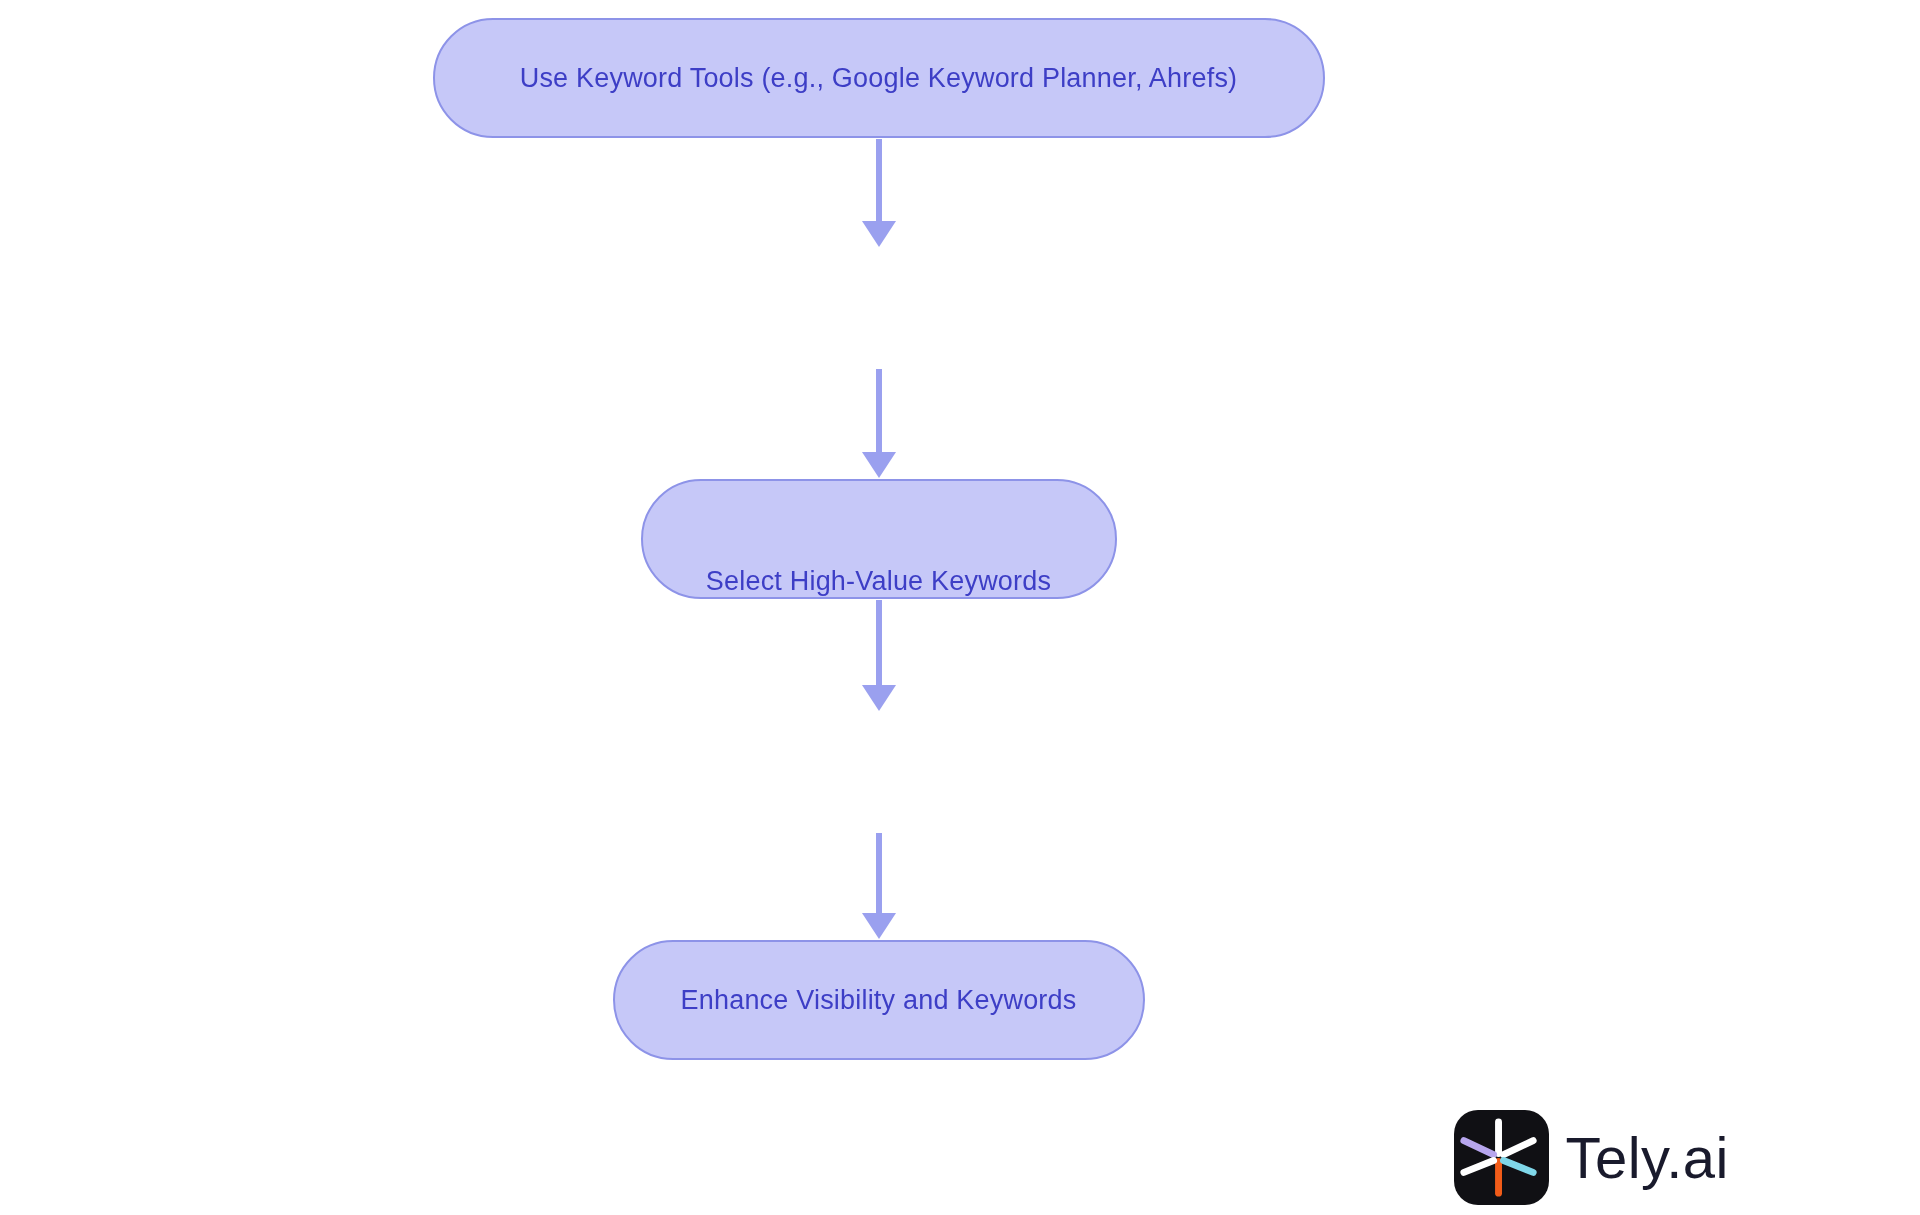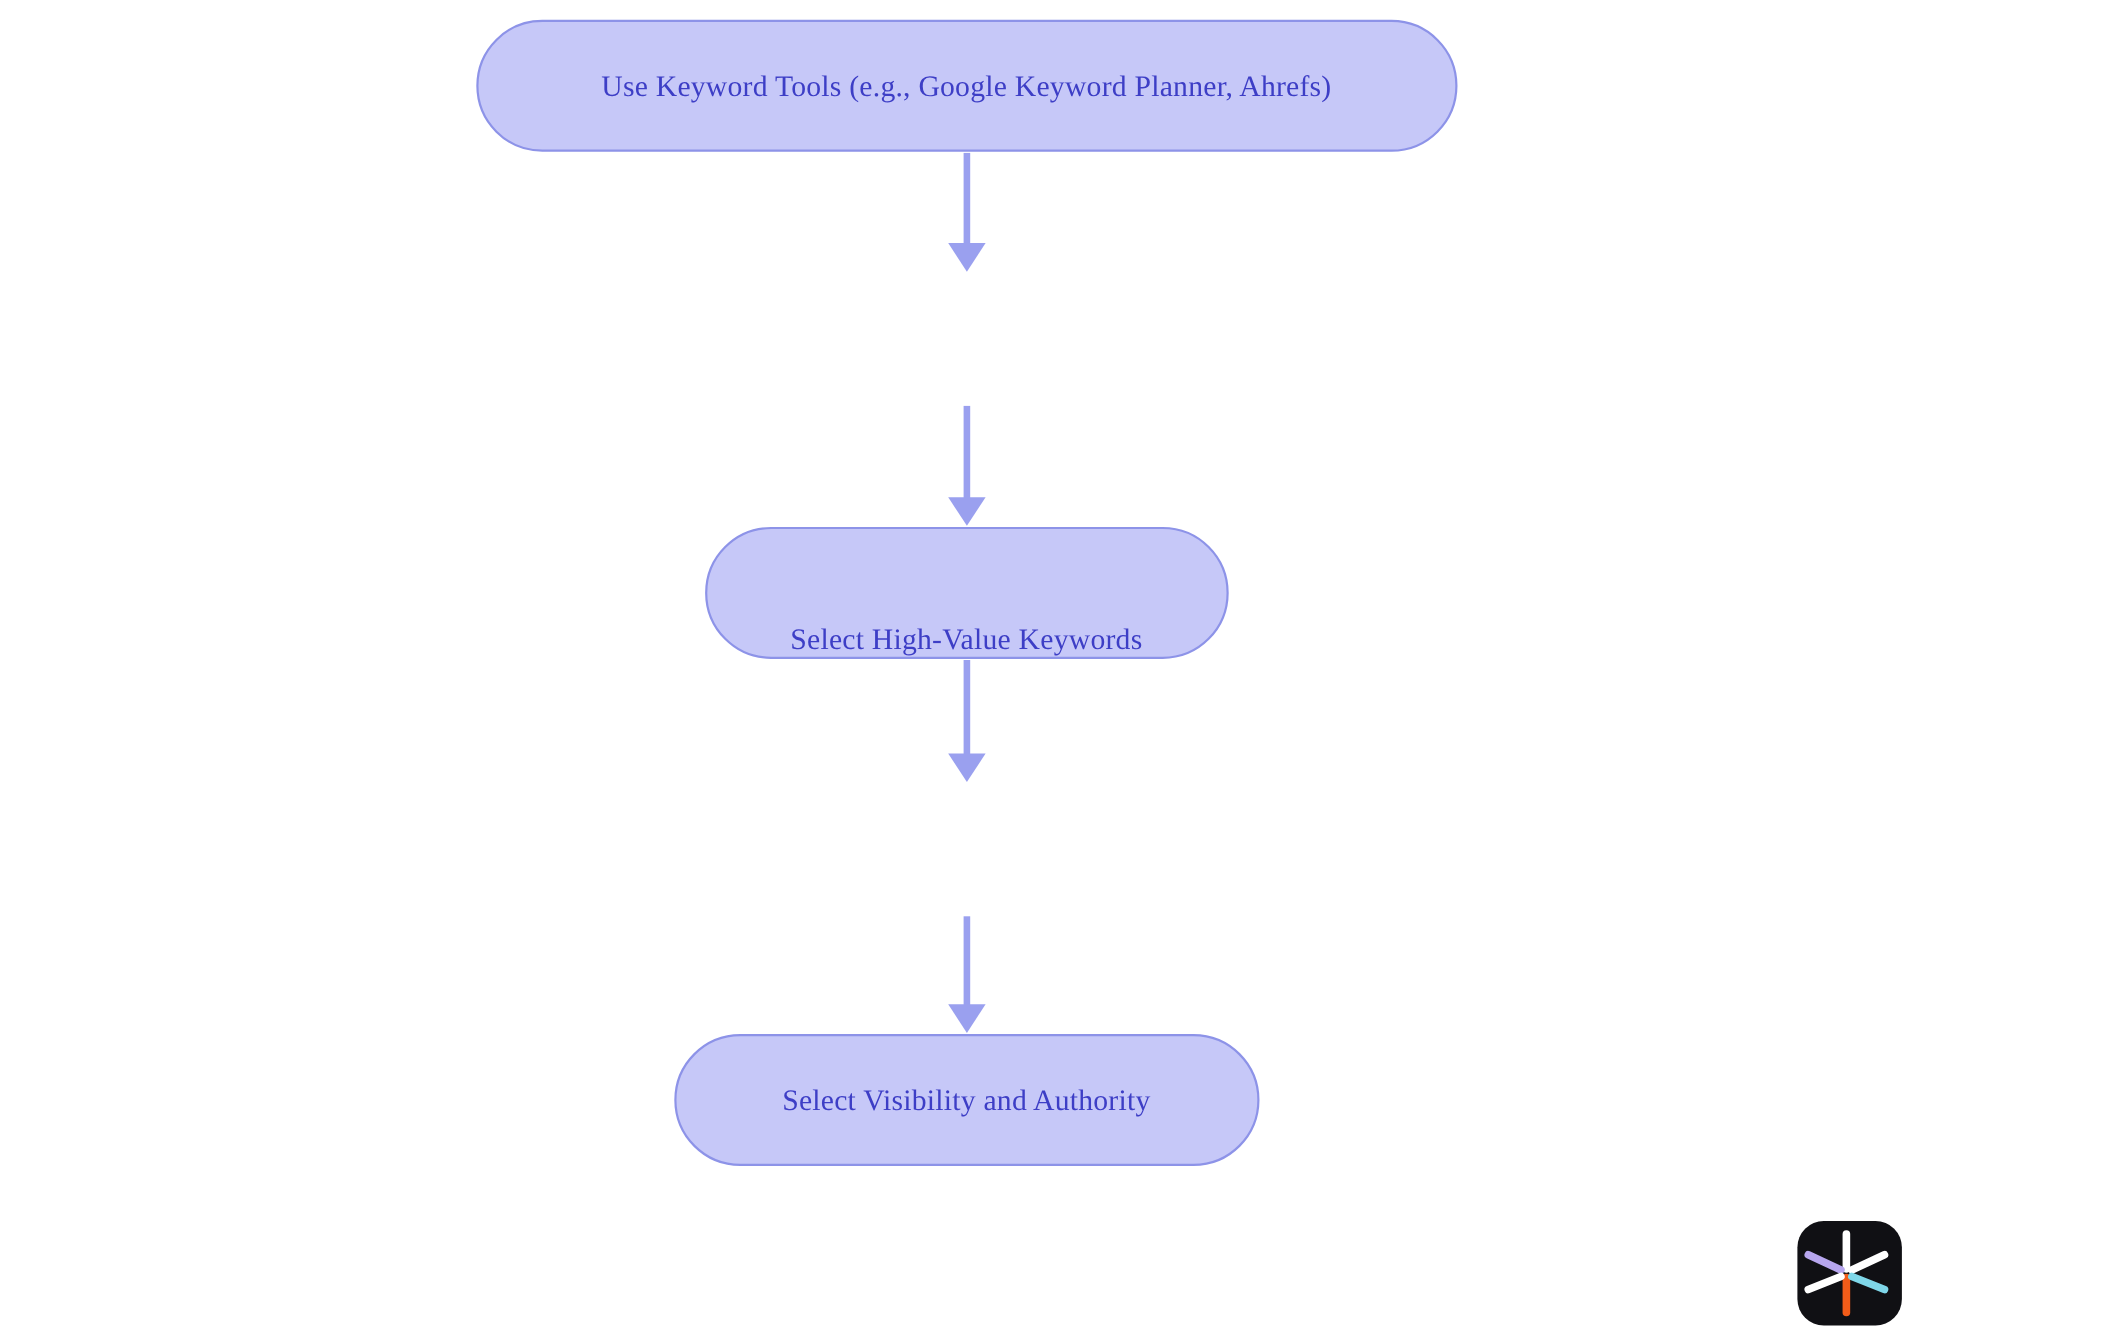"Use Keyword Tools (e.g., Google" .canvas { font-family: Liberation Serif, serif -> none }
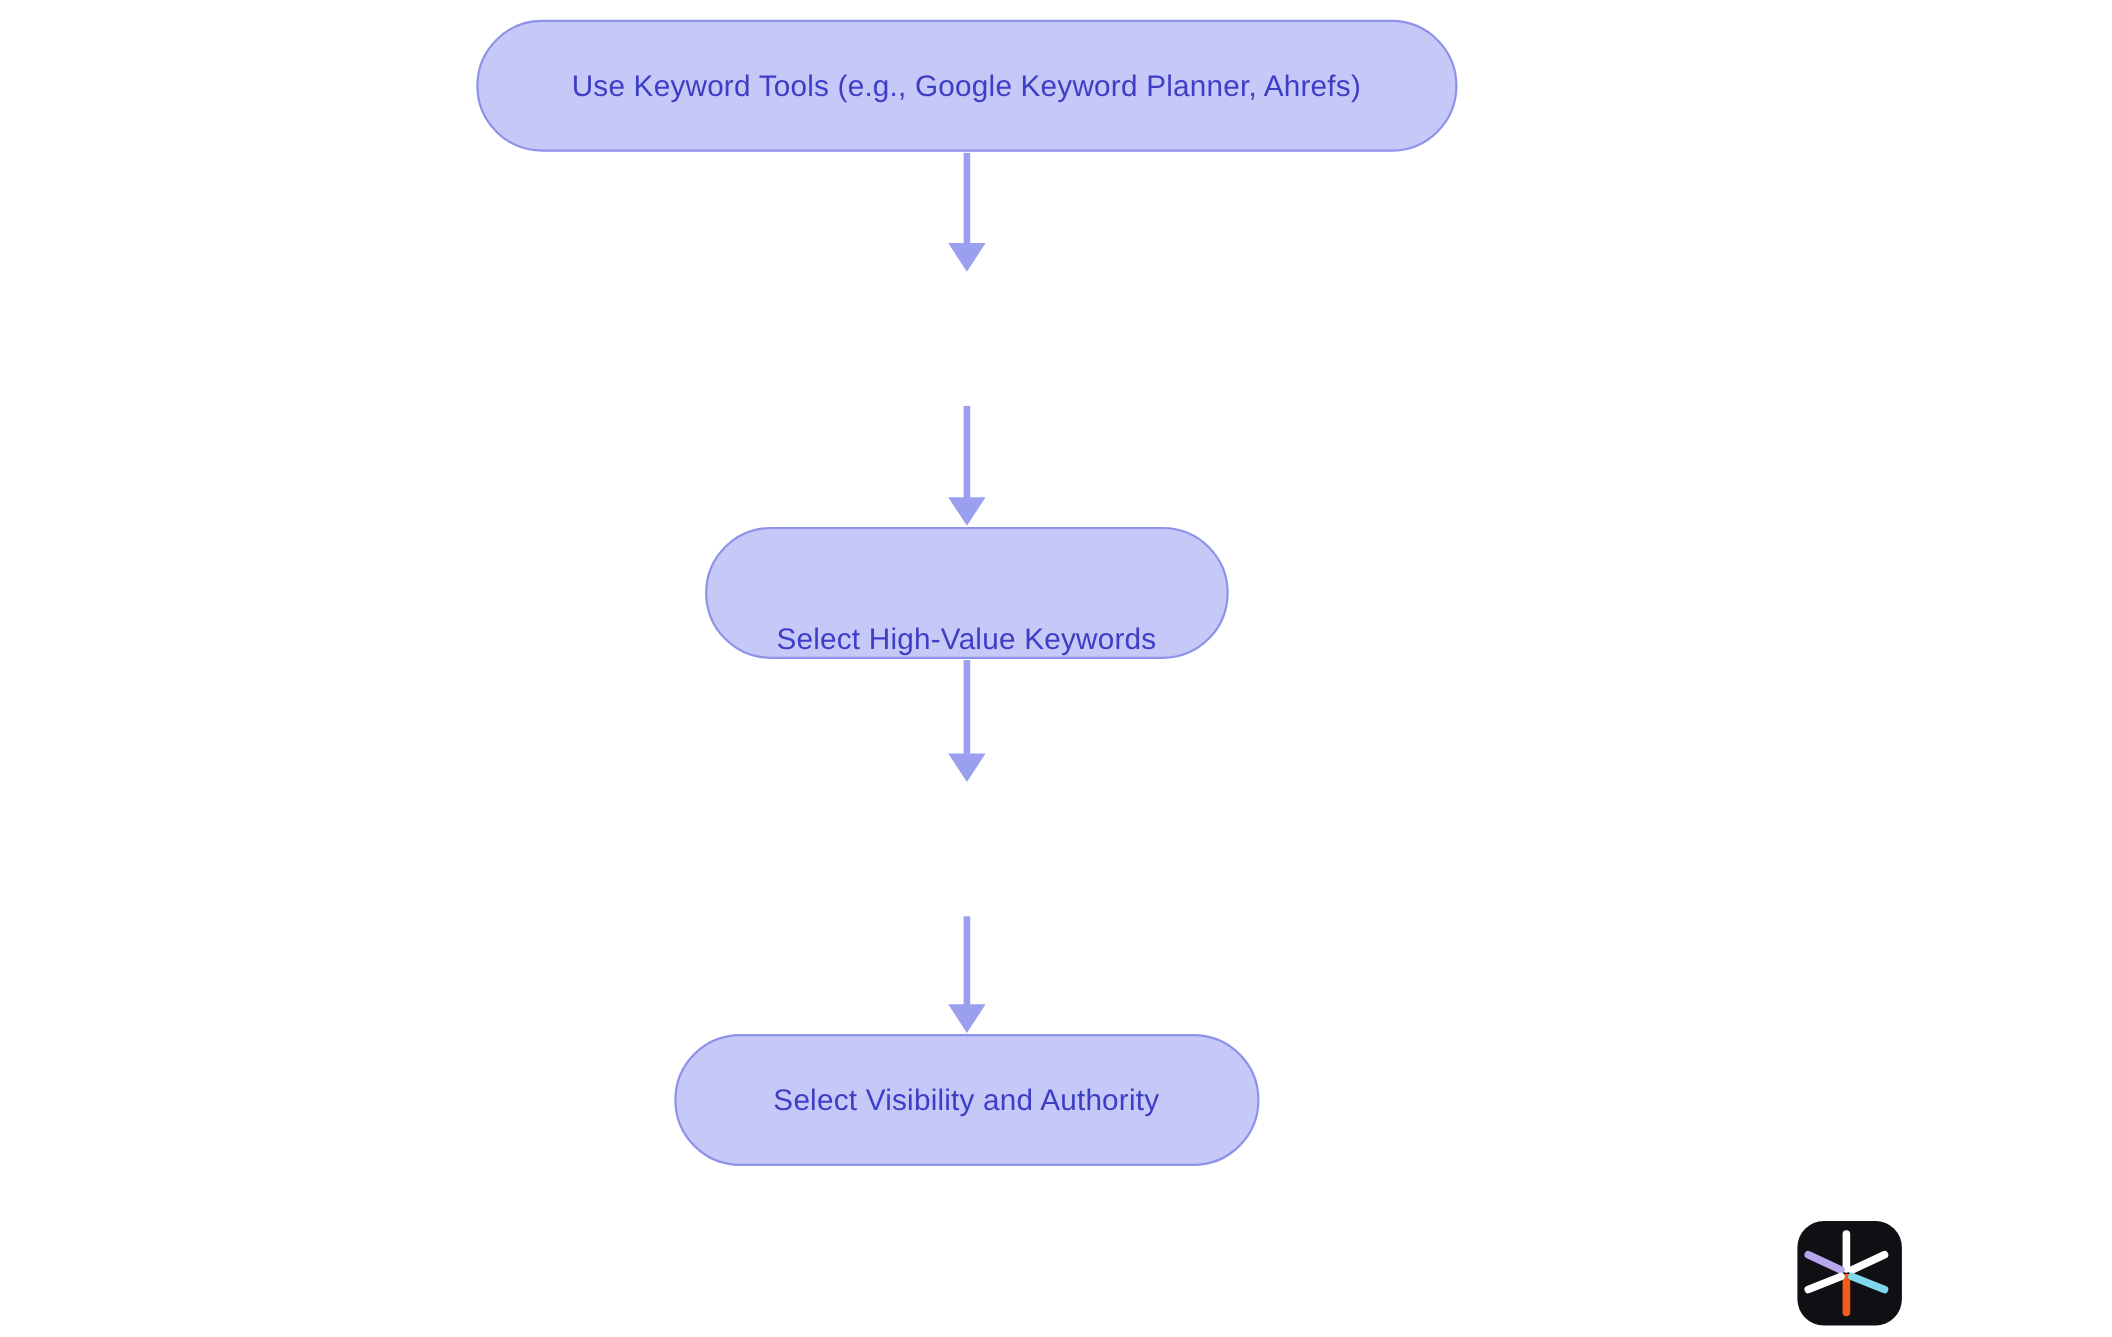"Select Visibility and Authority" span { text: Select Visibility and Authority -> Enhance Visibility and Keywords }
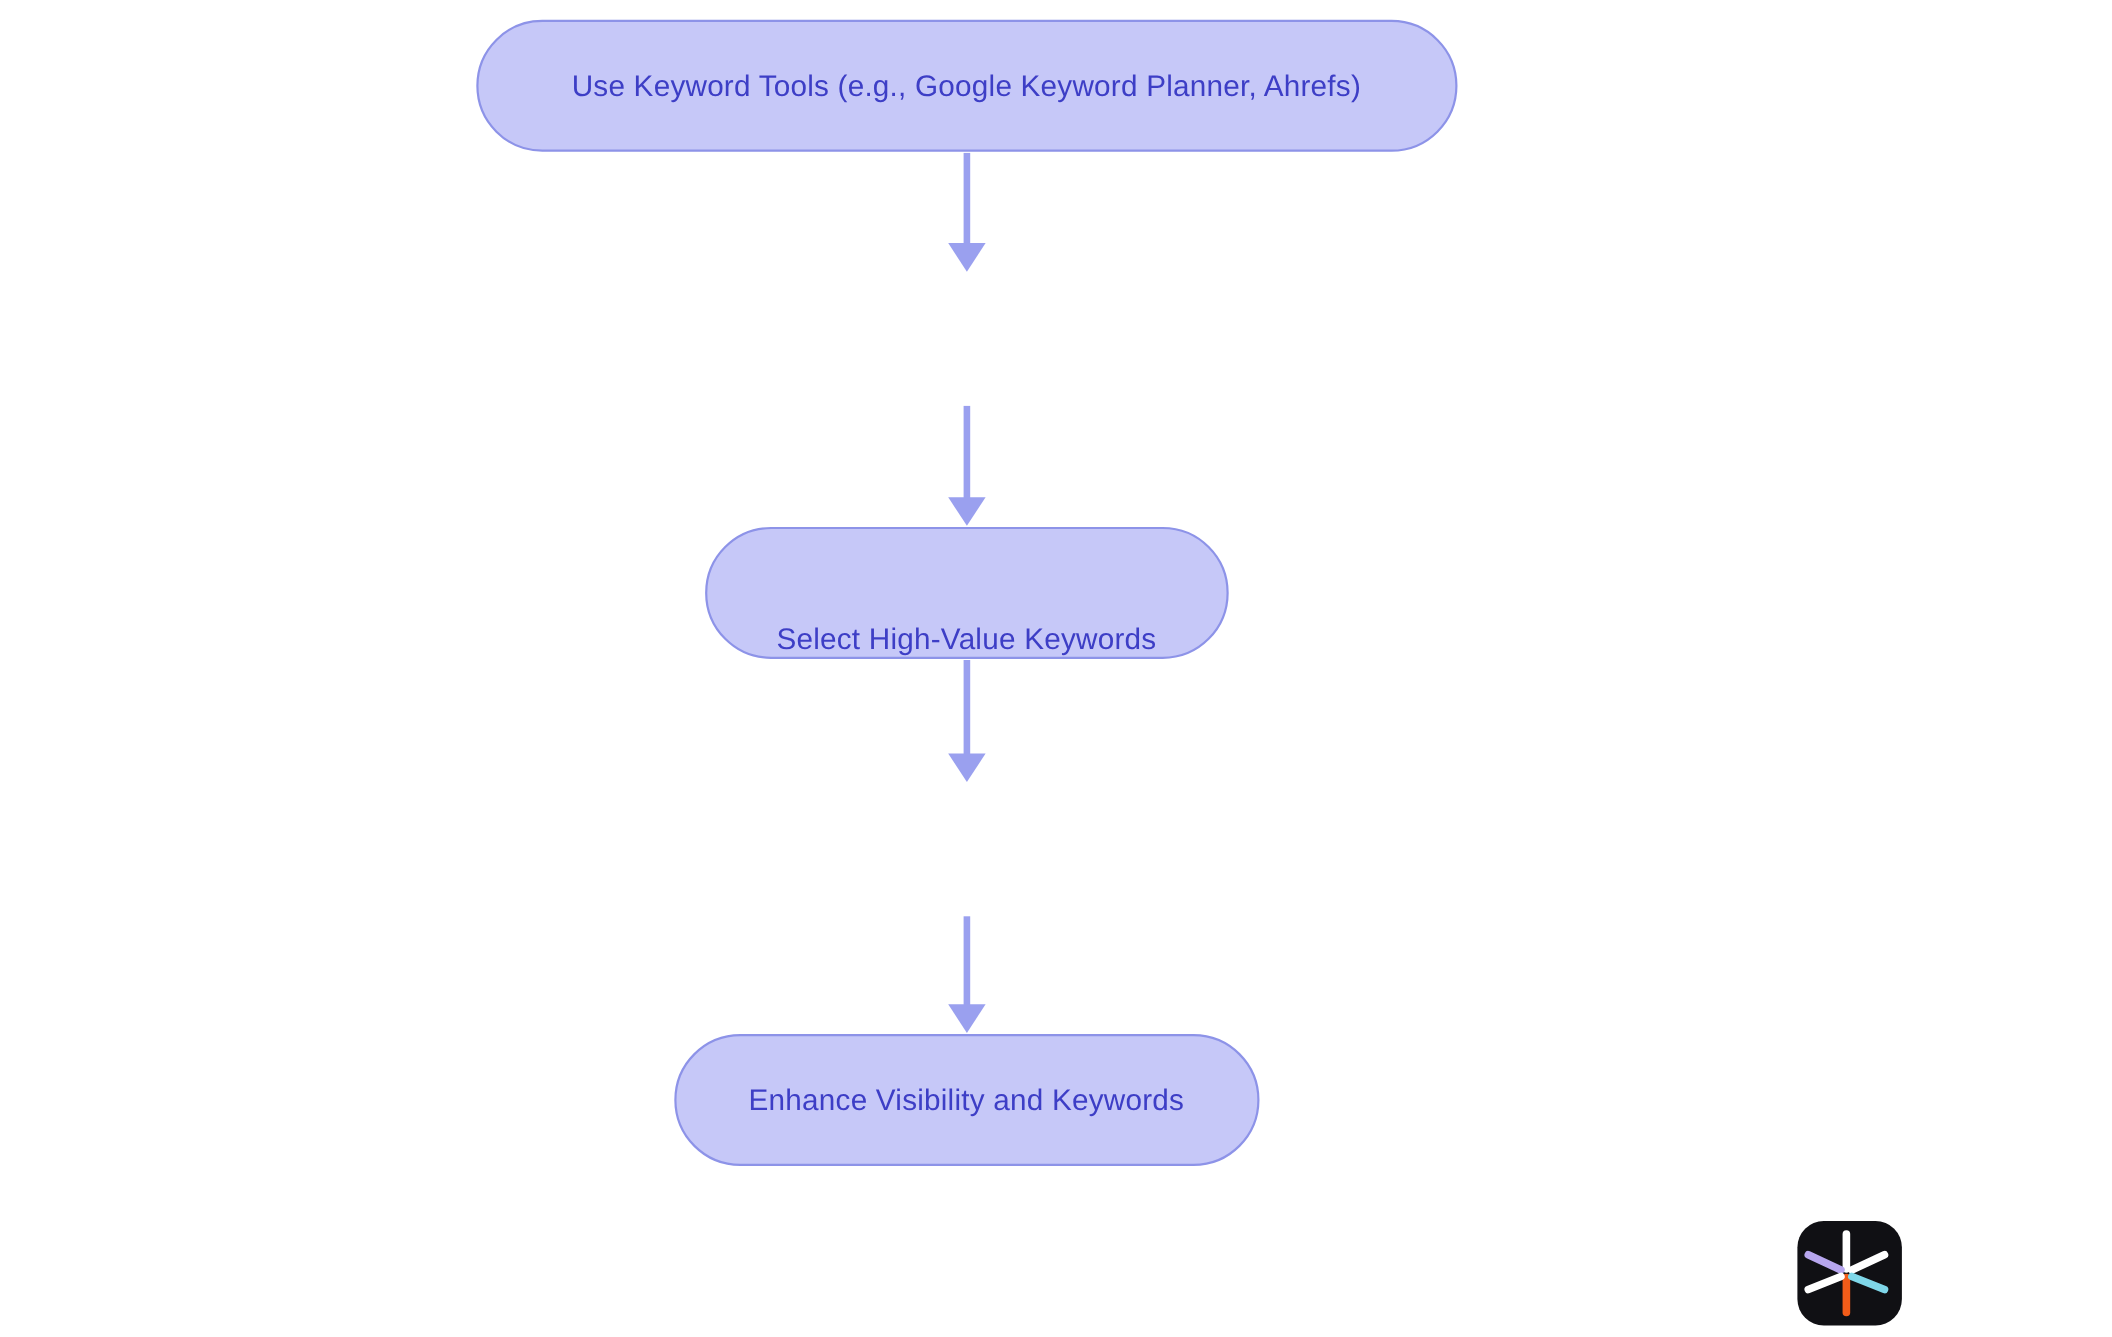"Tely.ai" div.logo-wordmark { html: none -> <div>Tely.ai</div> }
